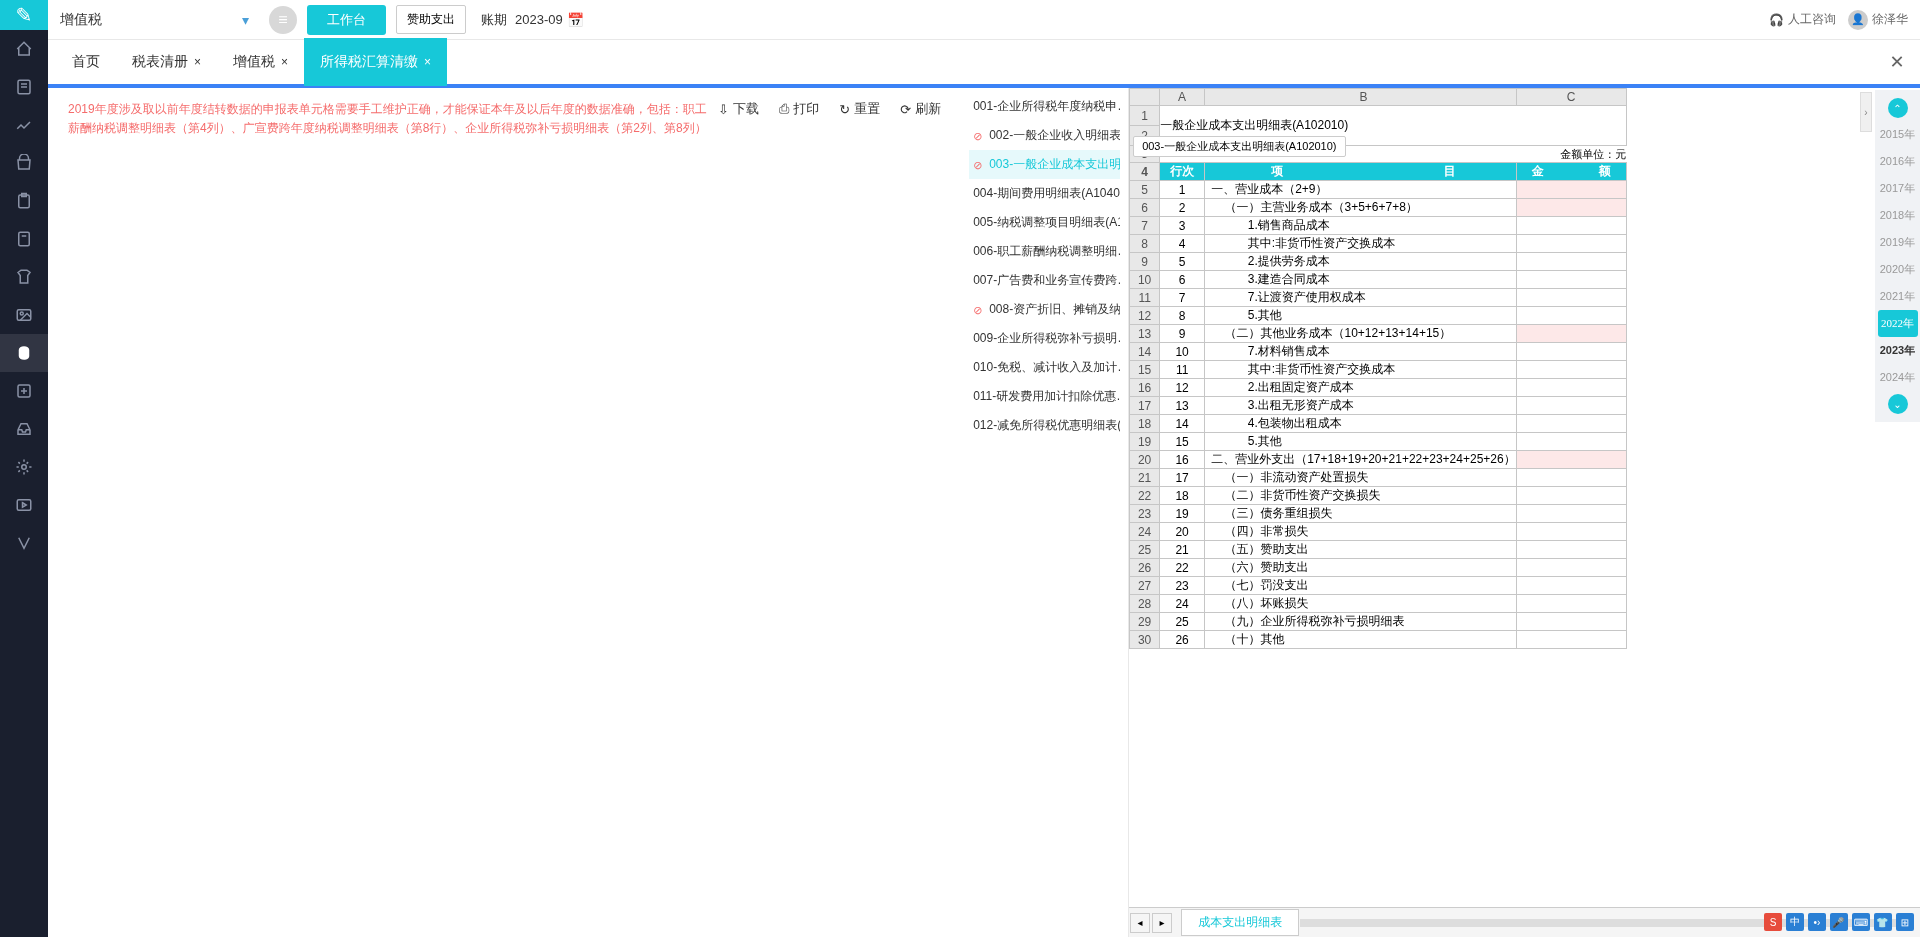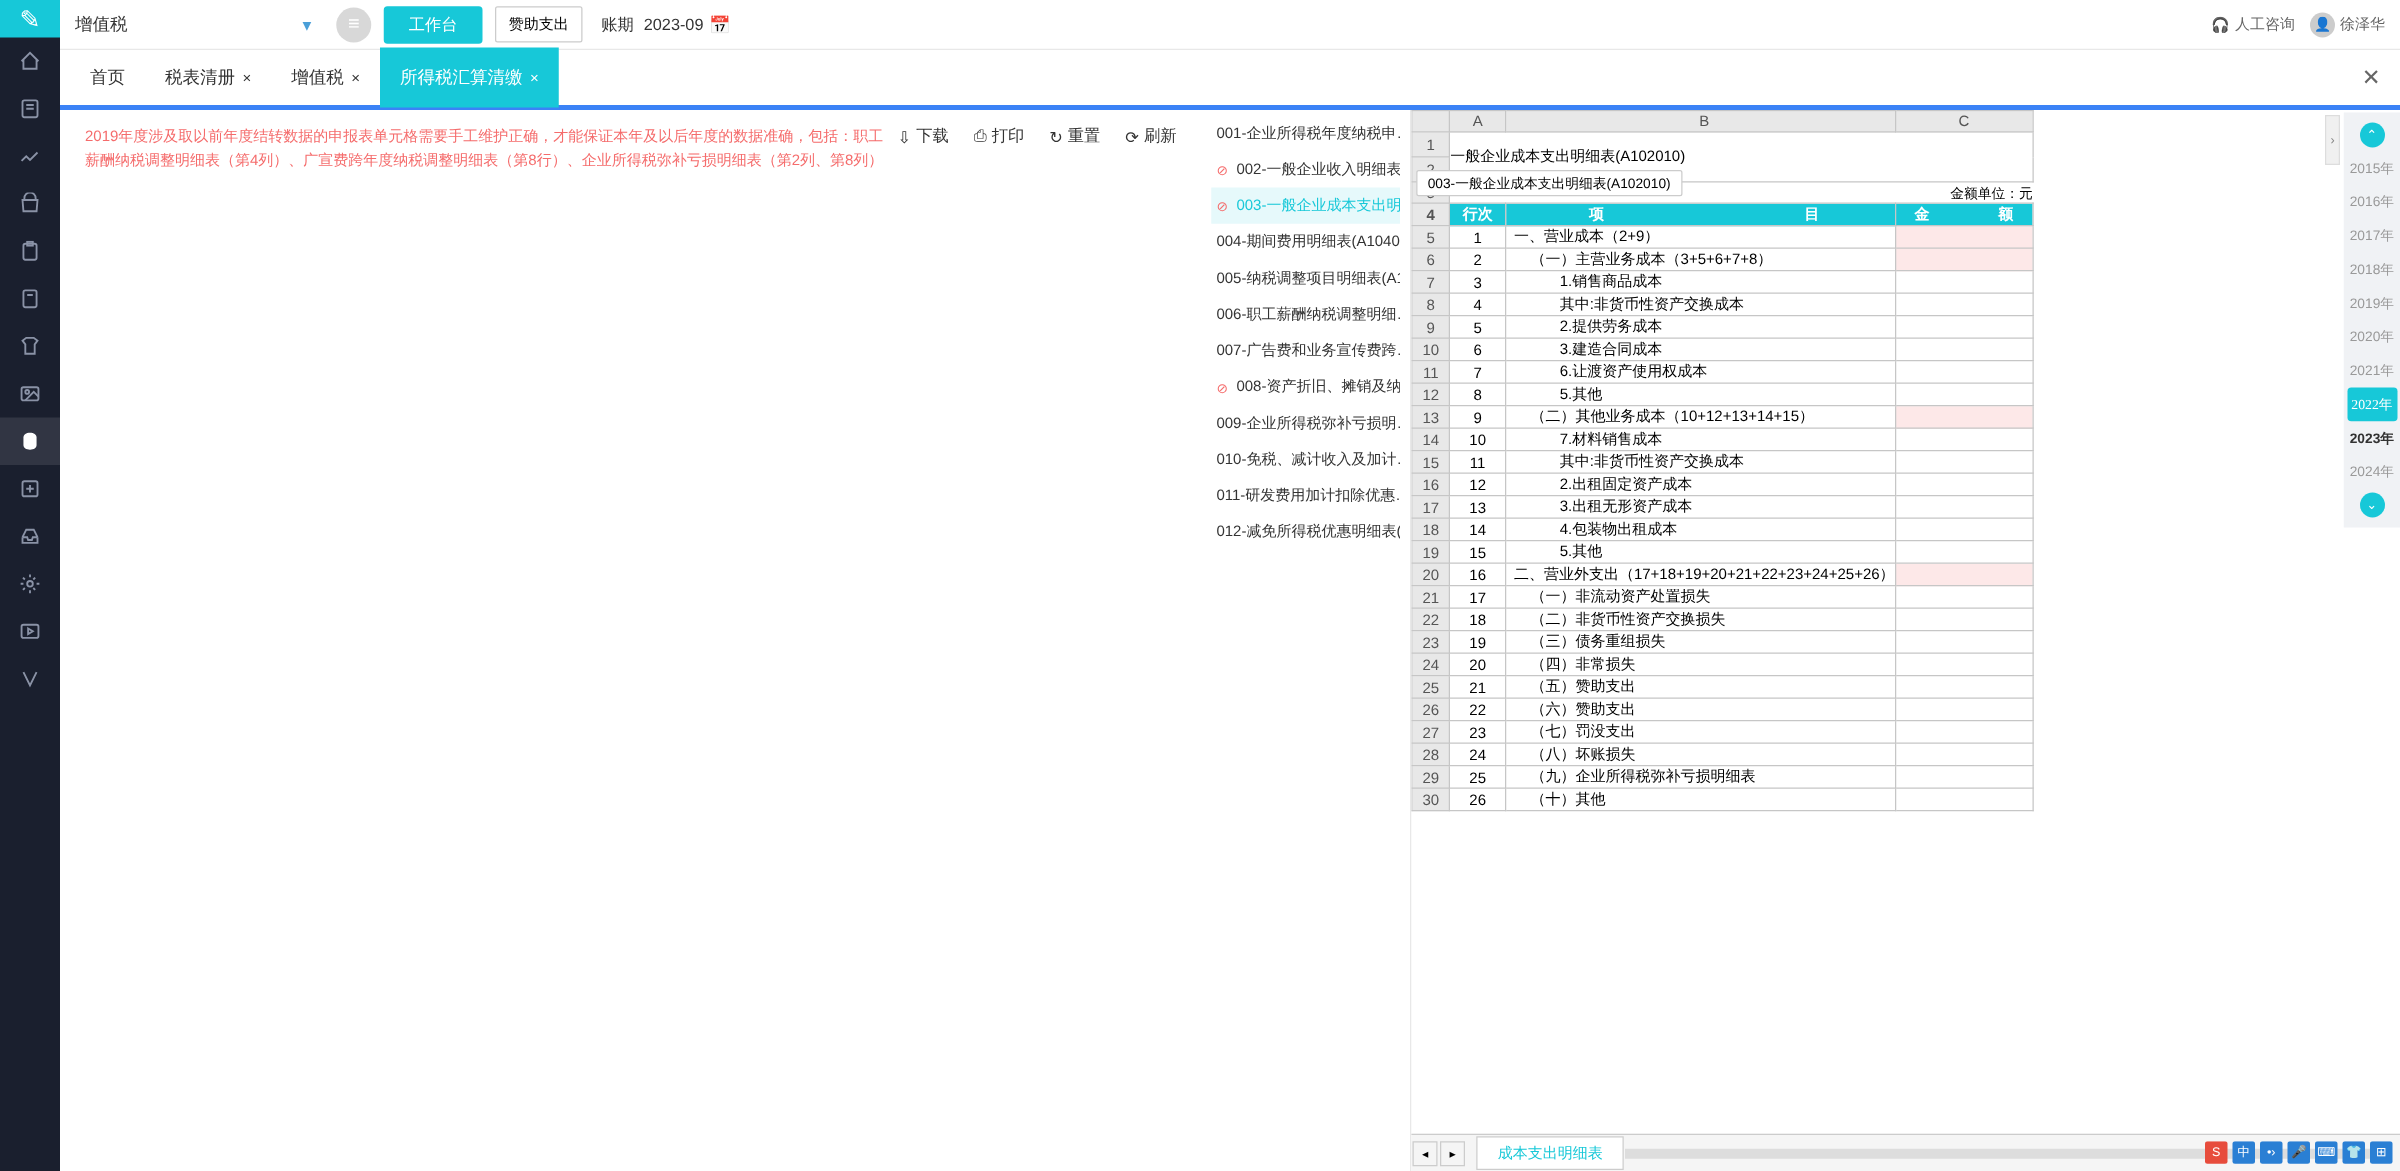"6.让渡资产使用权成本" td.col-B { text: 6 -> 7 }
